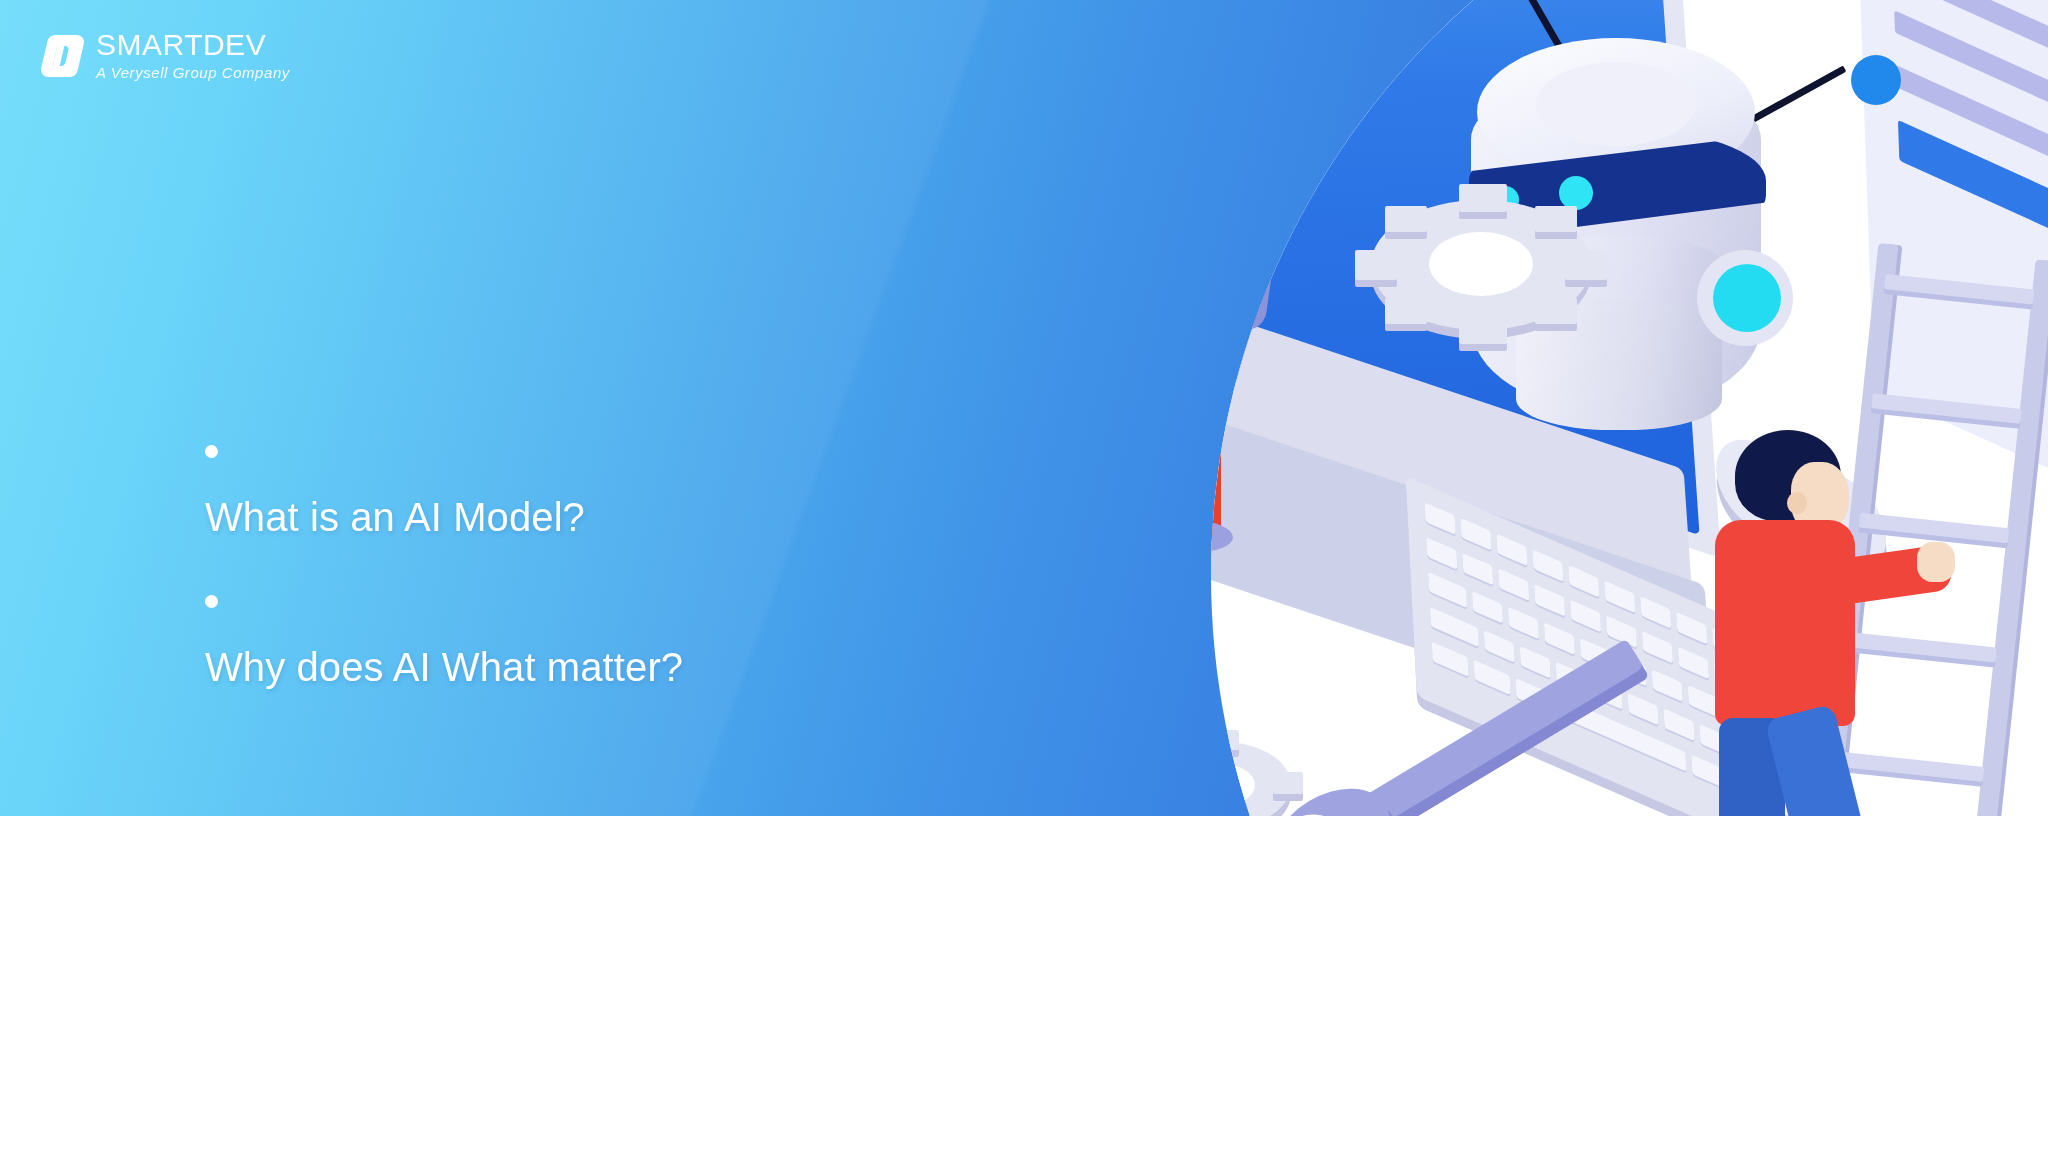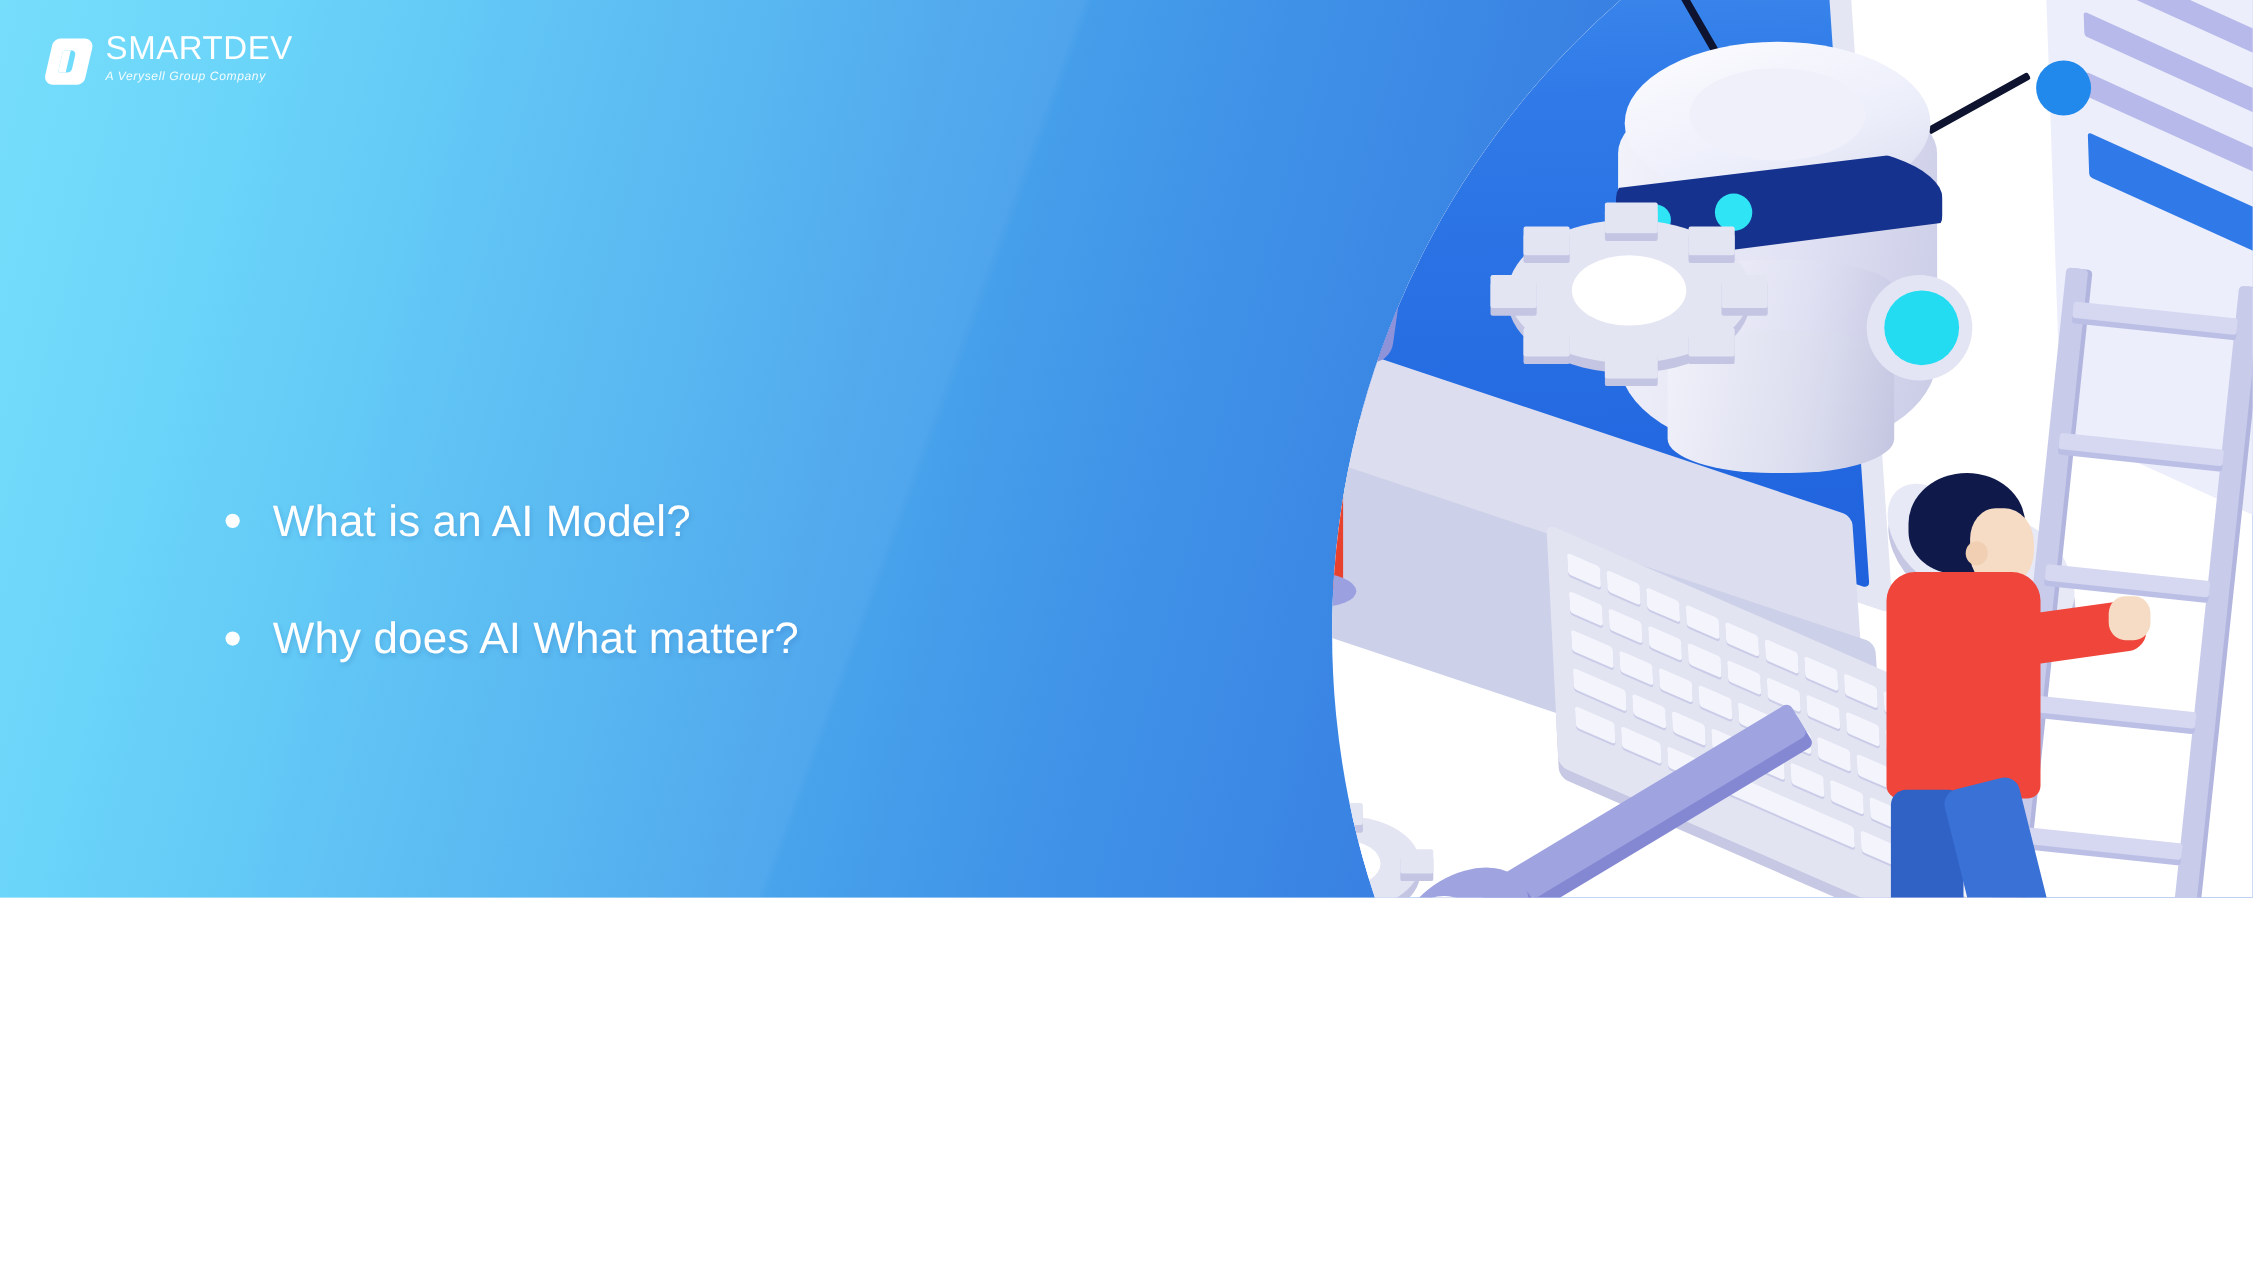"A Verysell Group Company" .logo-tag { font-size: 11px -> 15px }
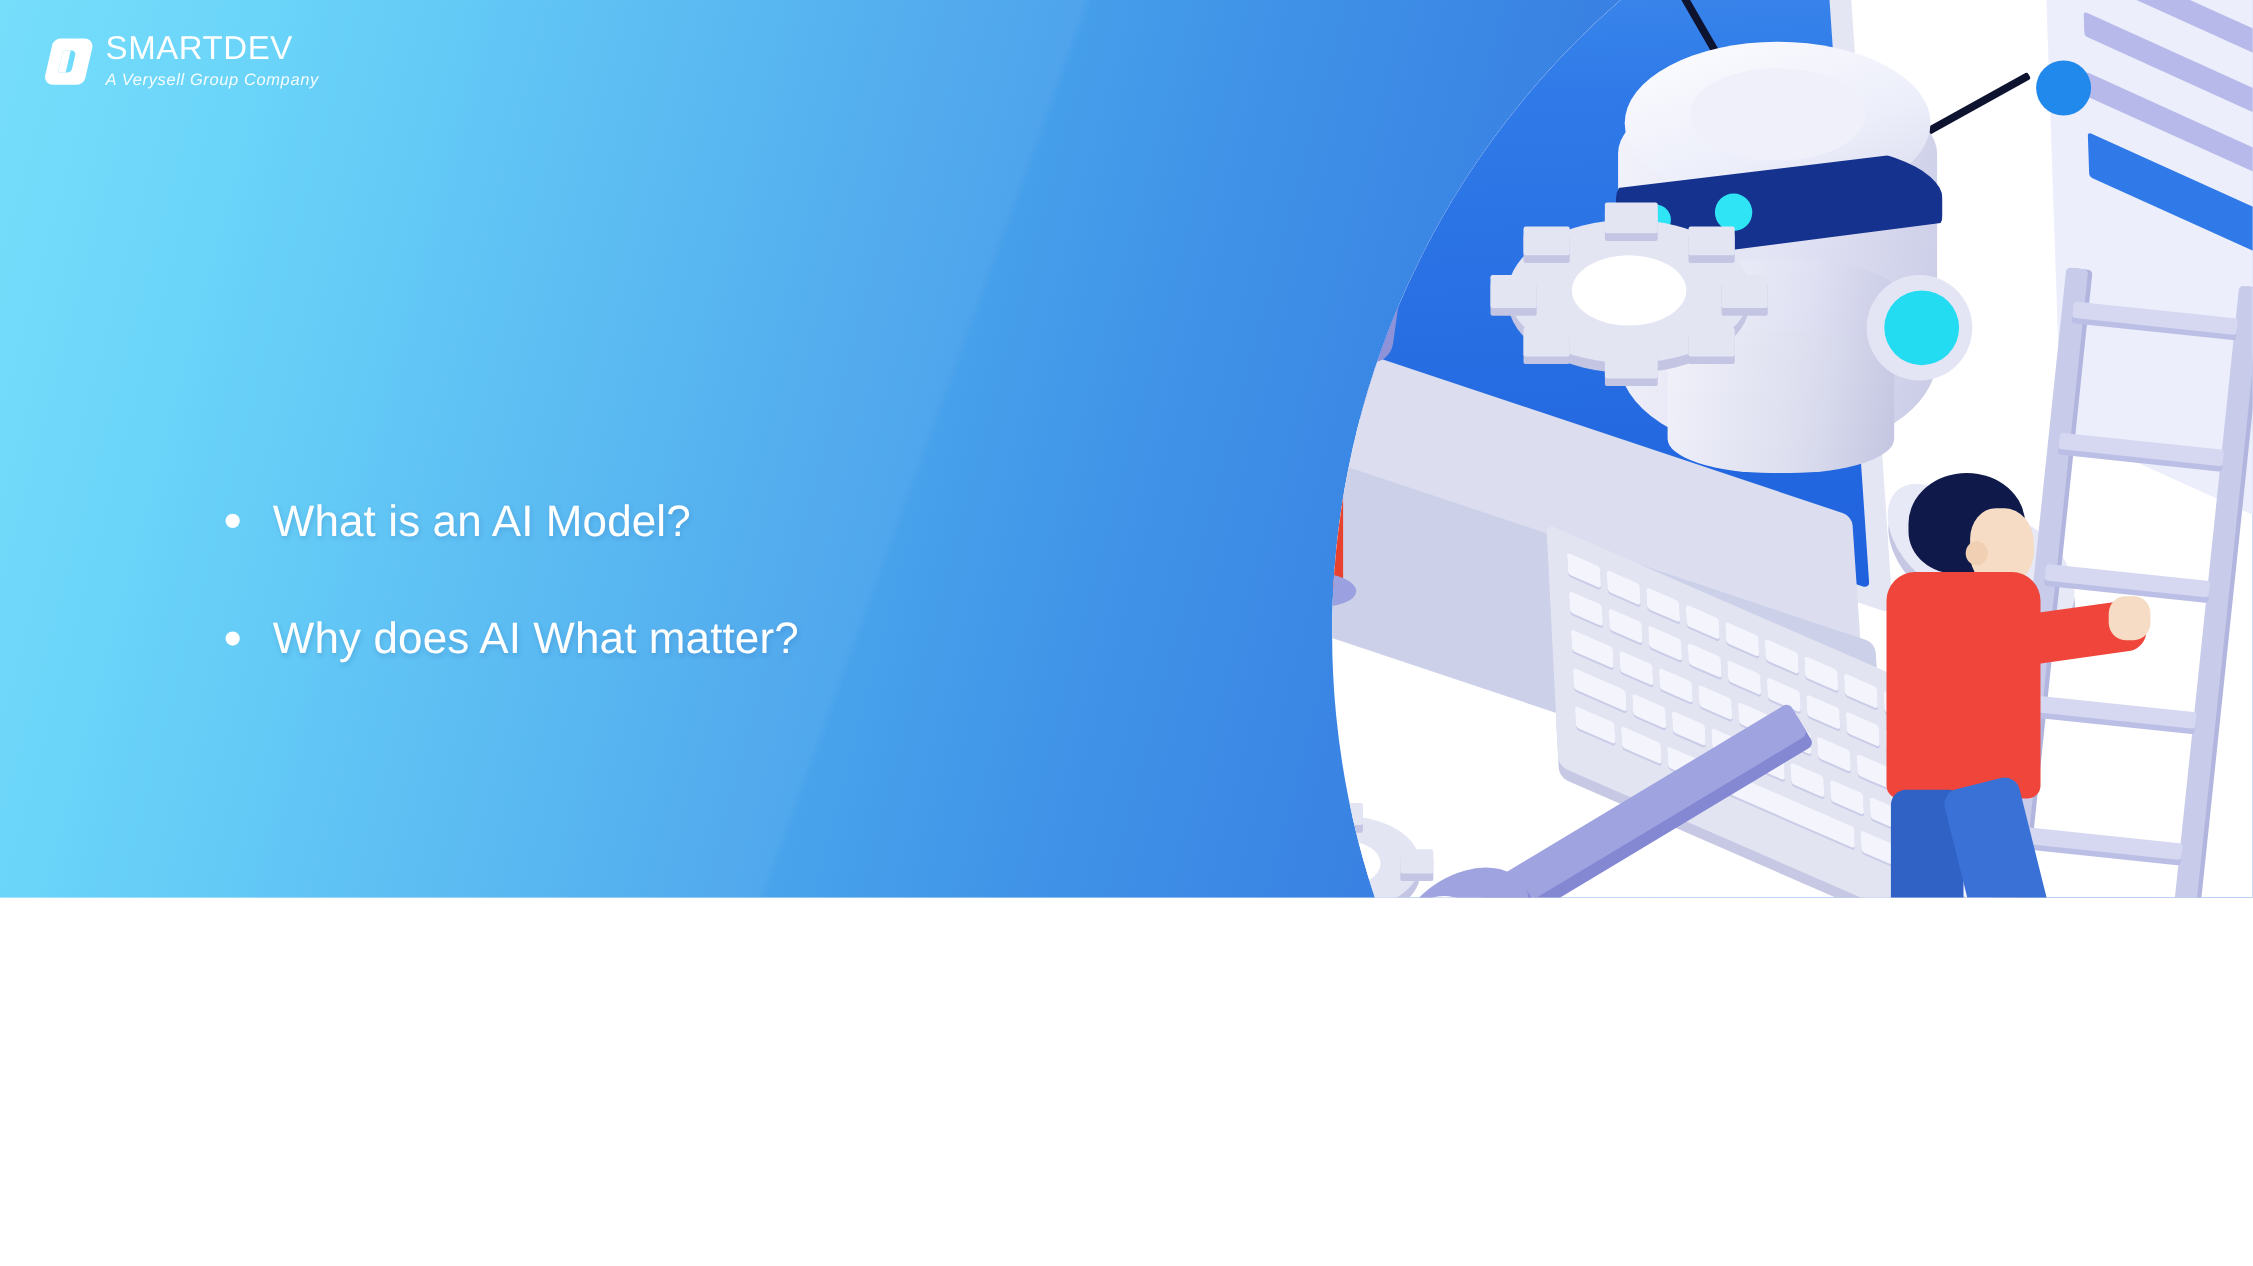"What is an AI Model?" .bullet { flex-direction: none -> column }
